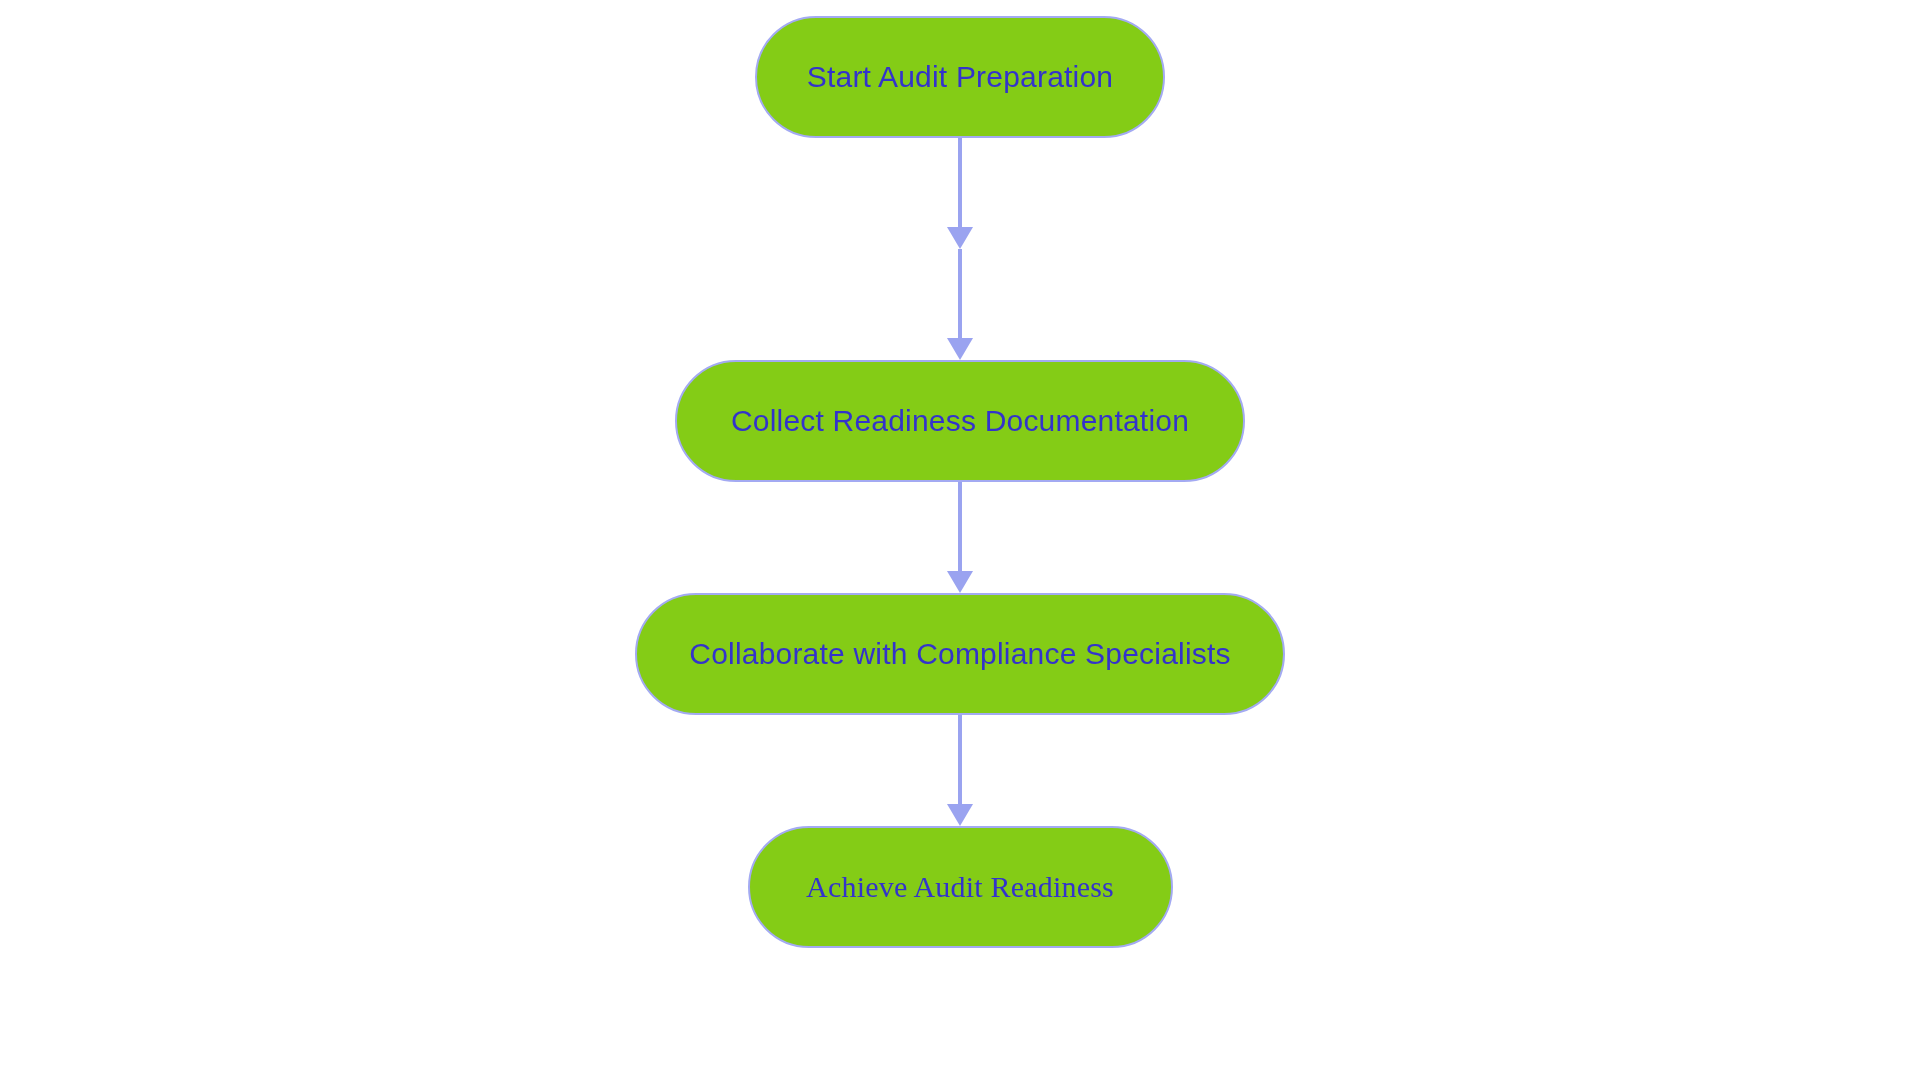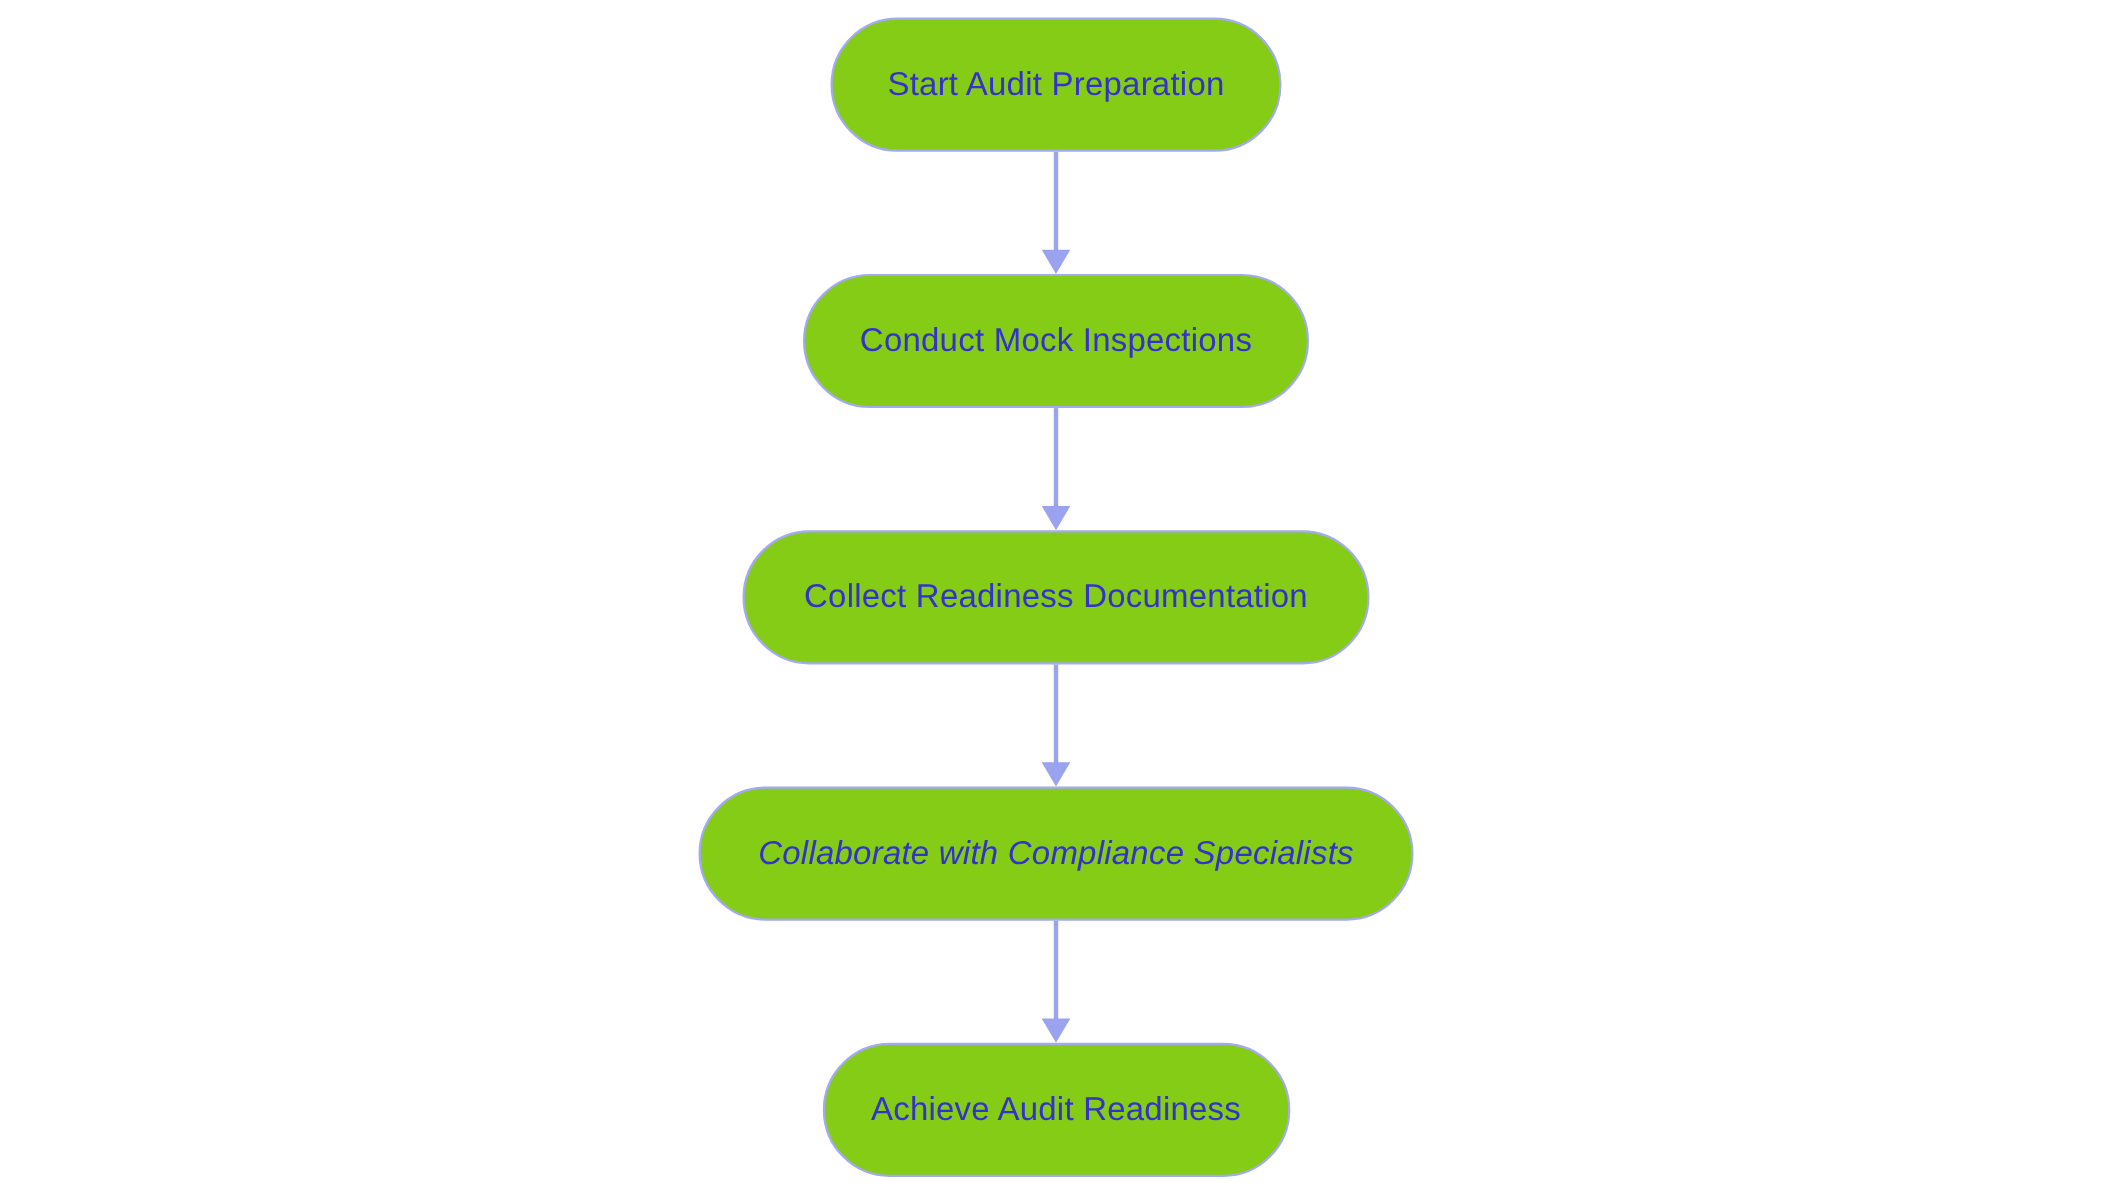"Conduct Mock Inspections" div.node { html: <div> <span>Conduct Mock Inspections</span> </div> -> none }
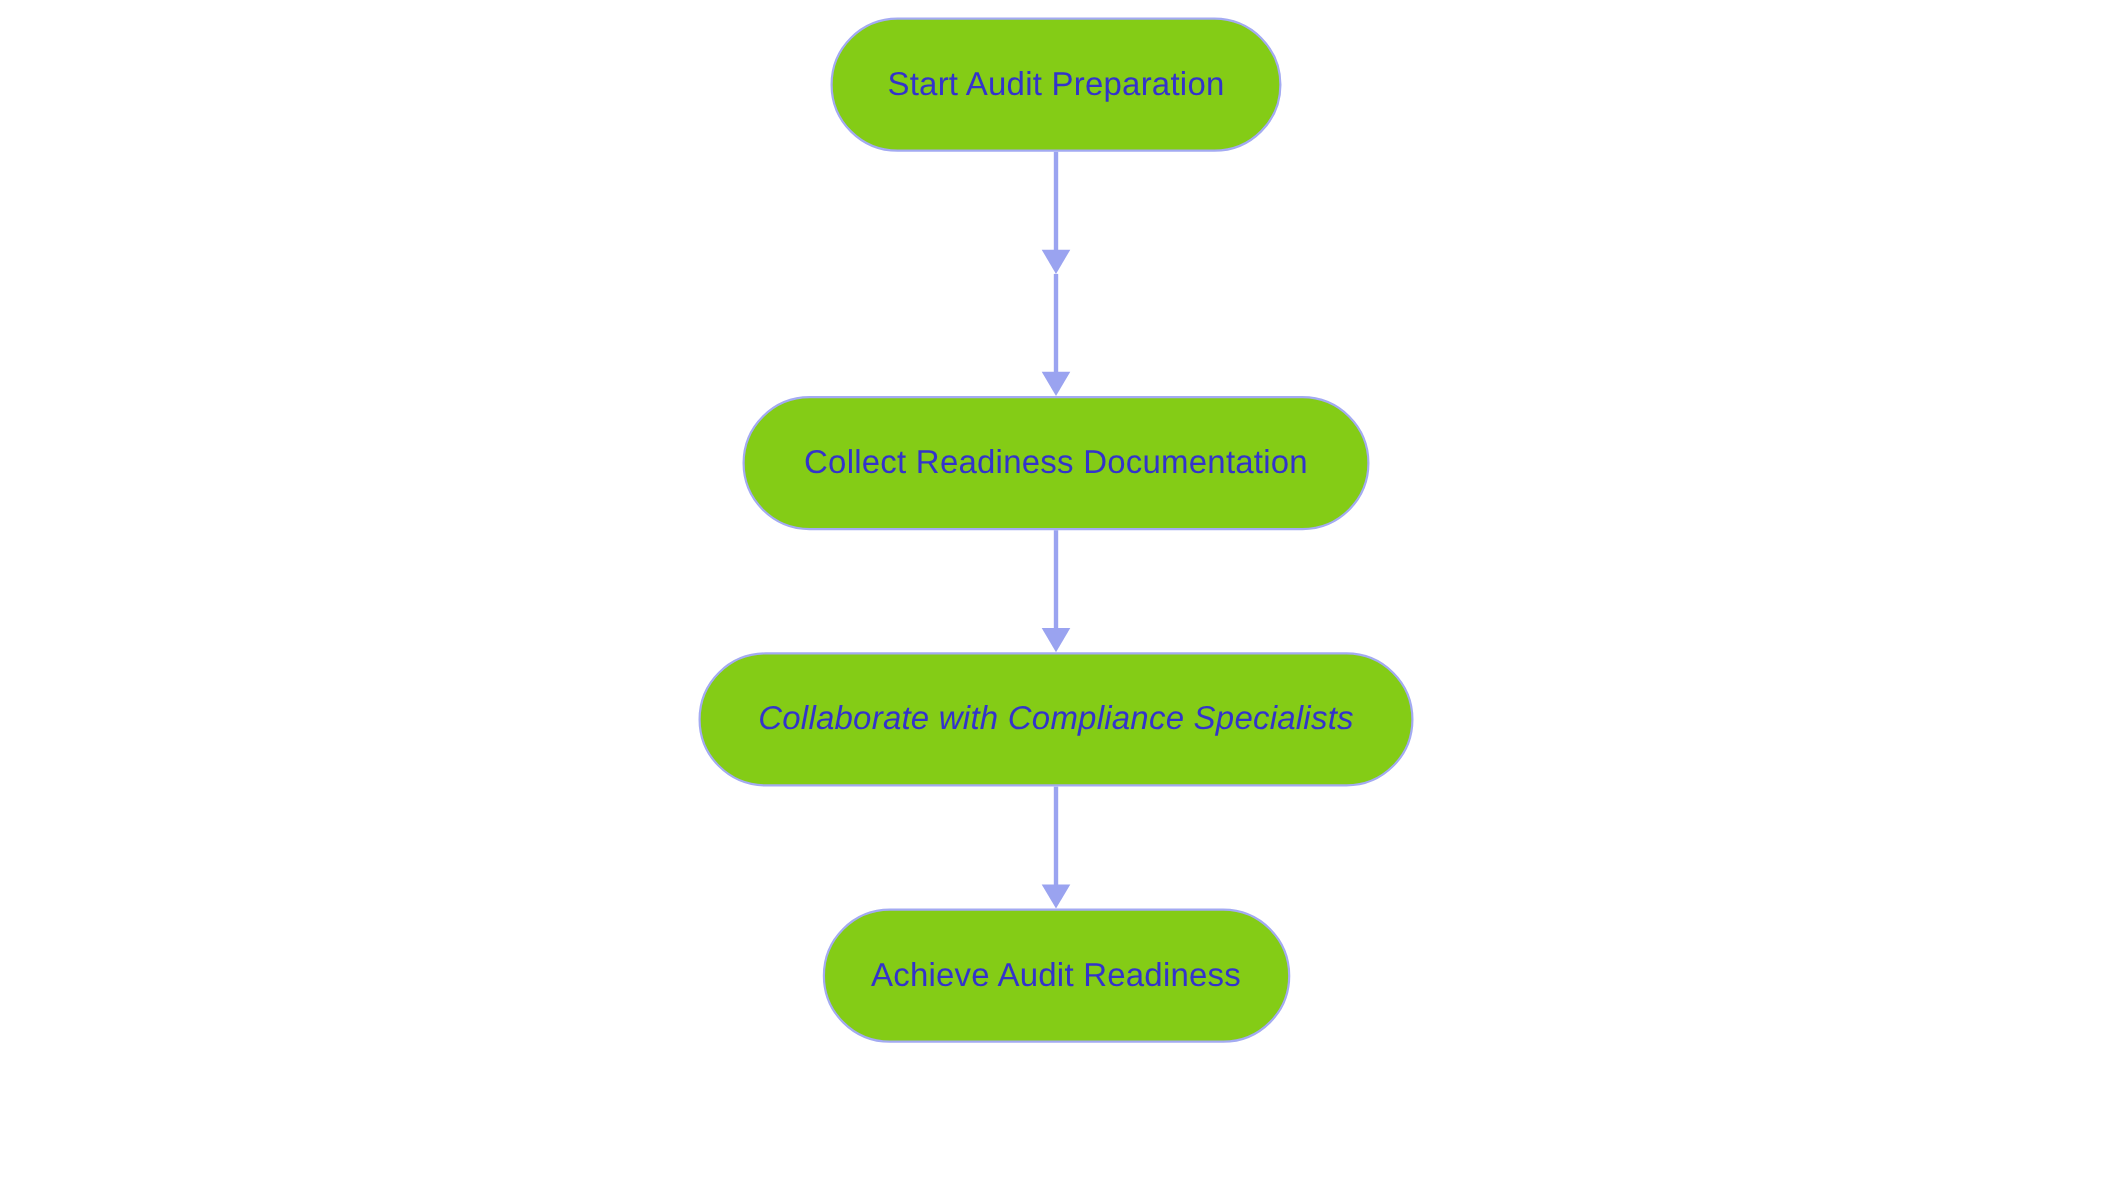"Collaborate with Compliance Specialists" .node-w4 { font-style: italic -> none }
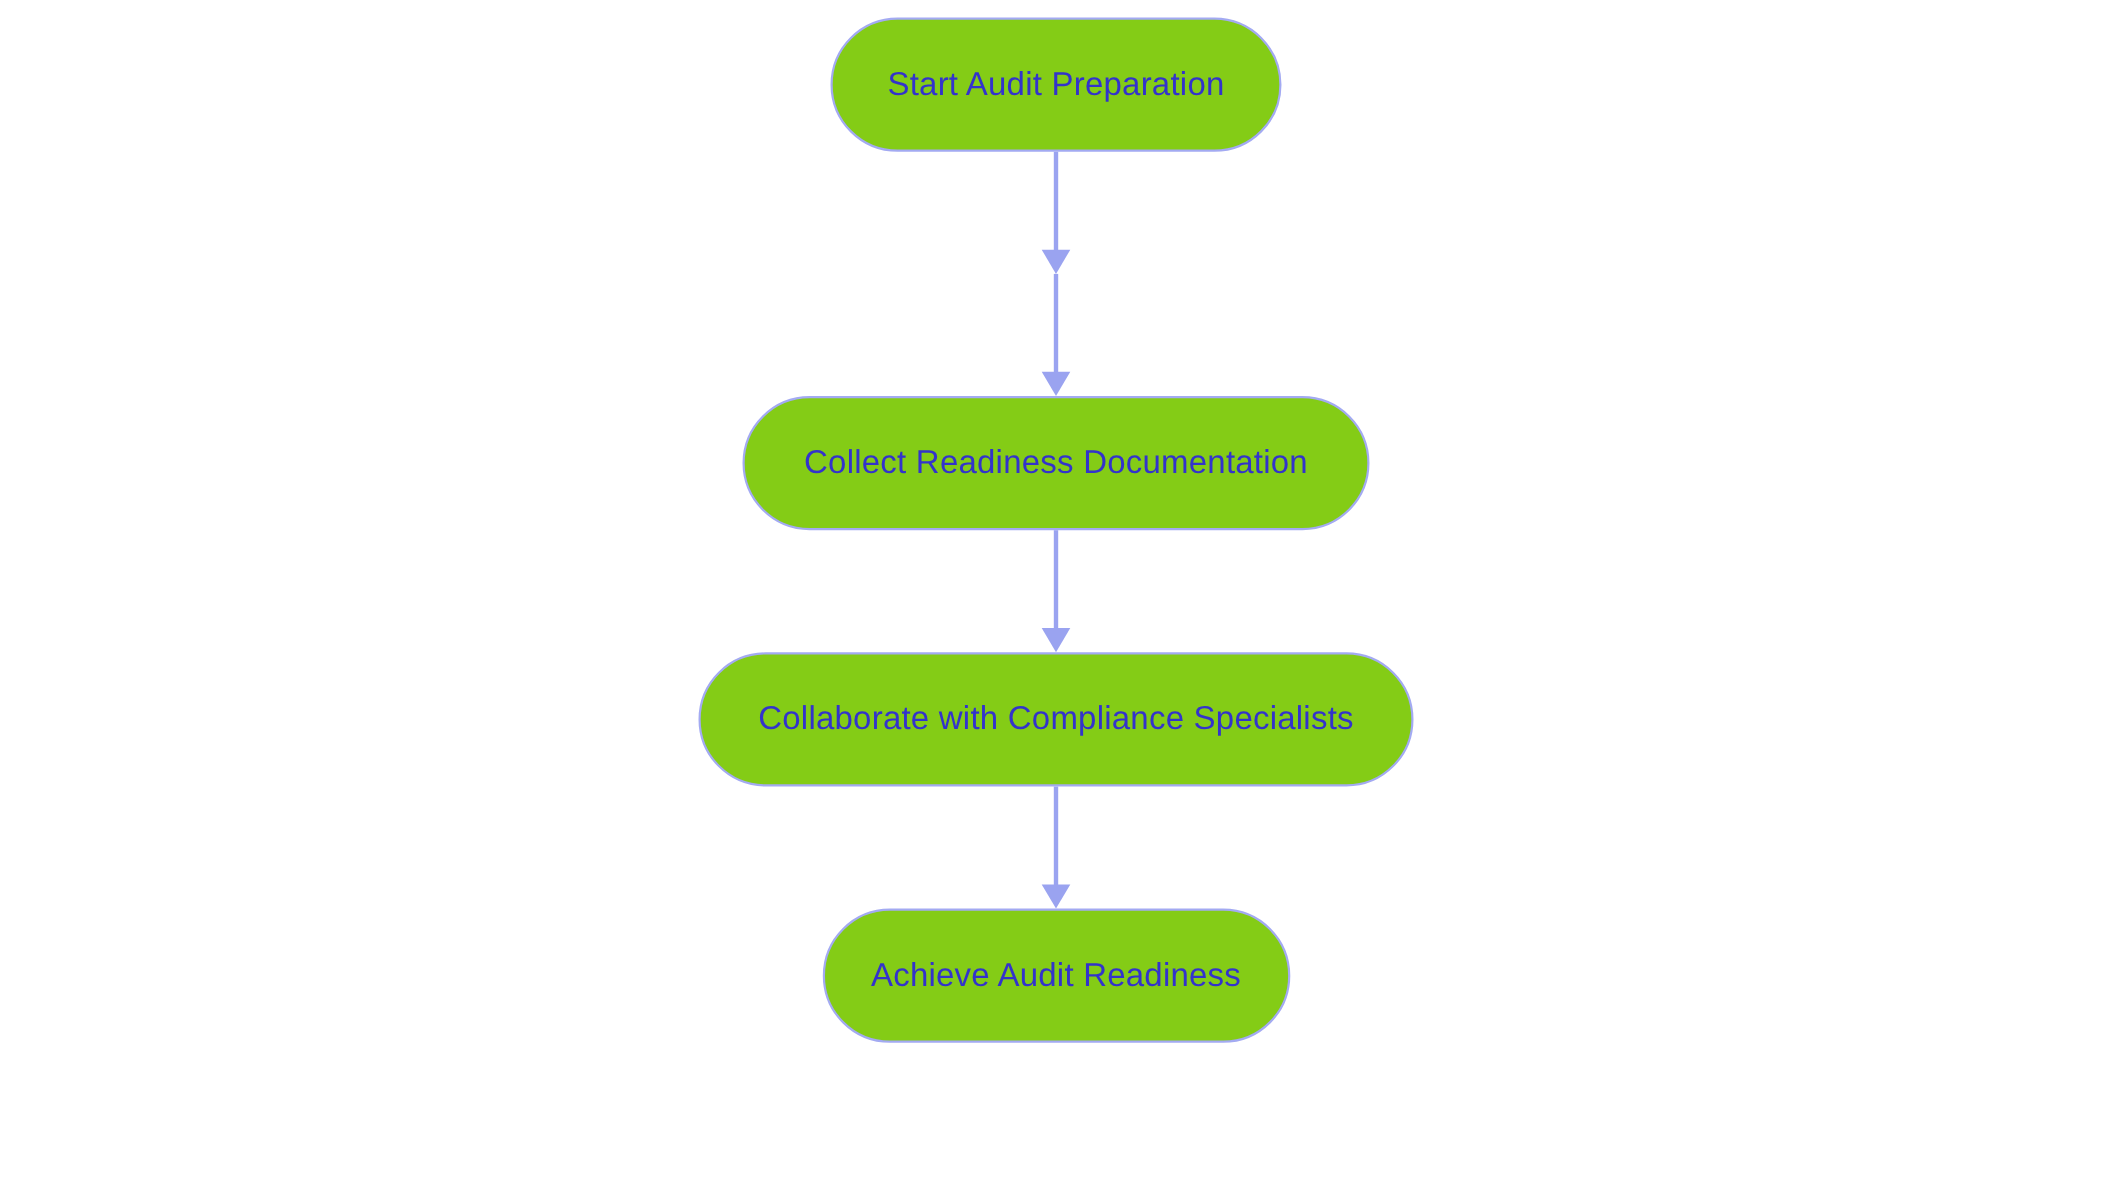"Achieve Audit Readiness" .node-w5 { font-family: none -> Liberation Serif, serif }
